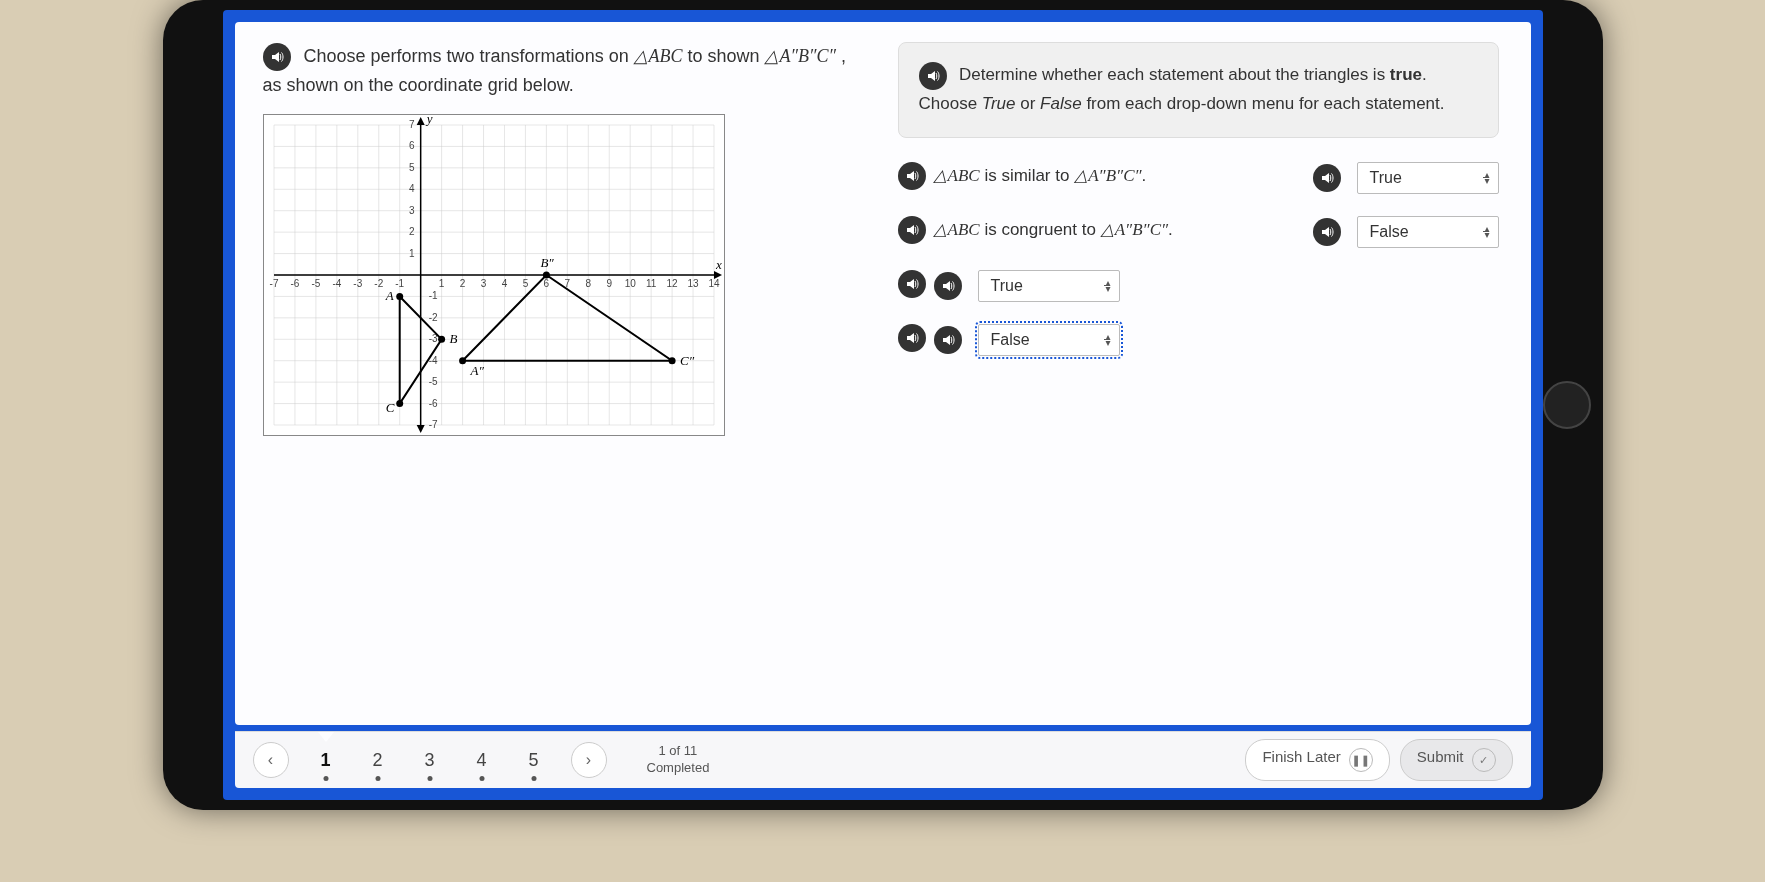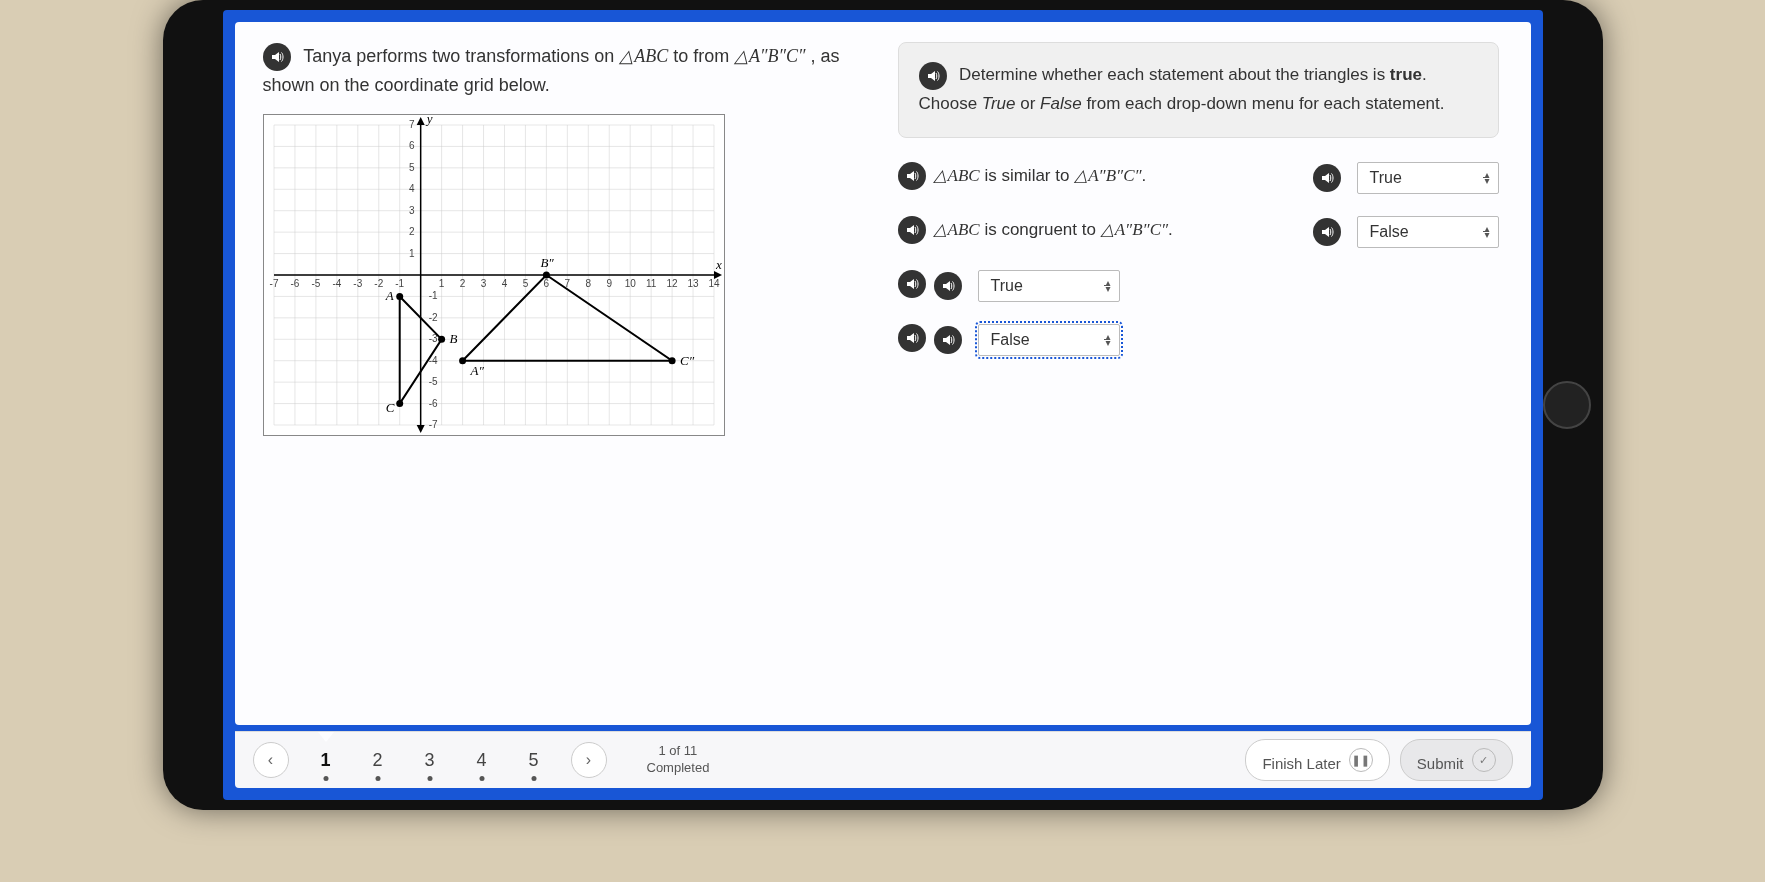"Tanya performs two transformations on" span { text: Tanya -> Choose }
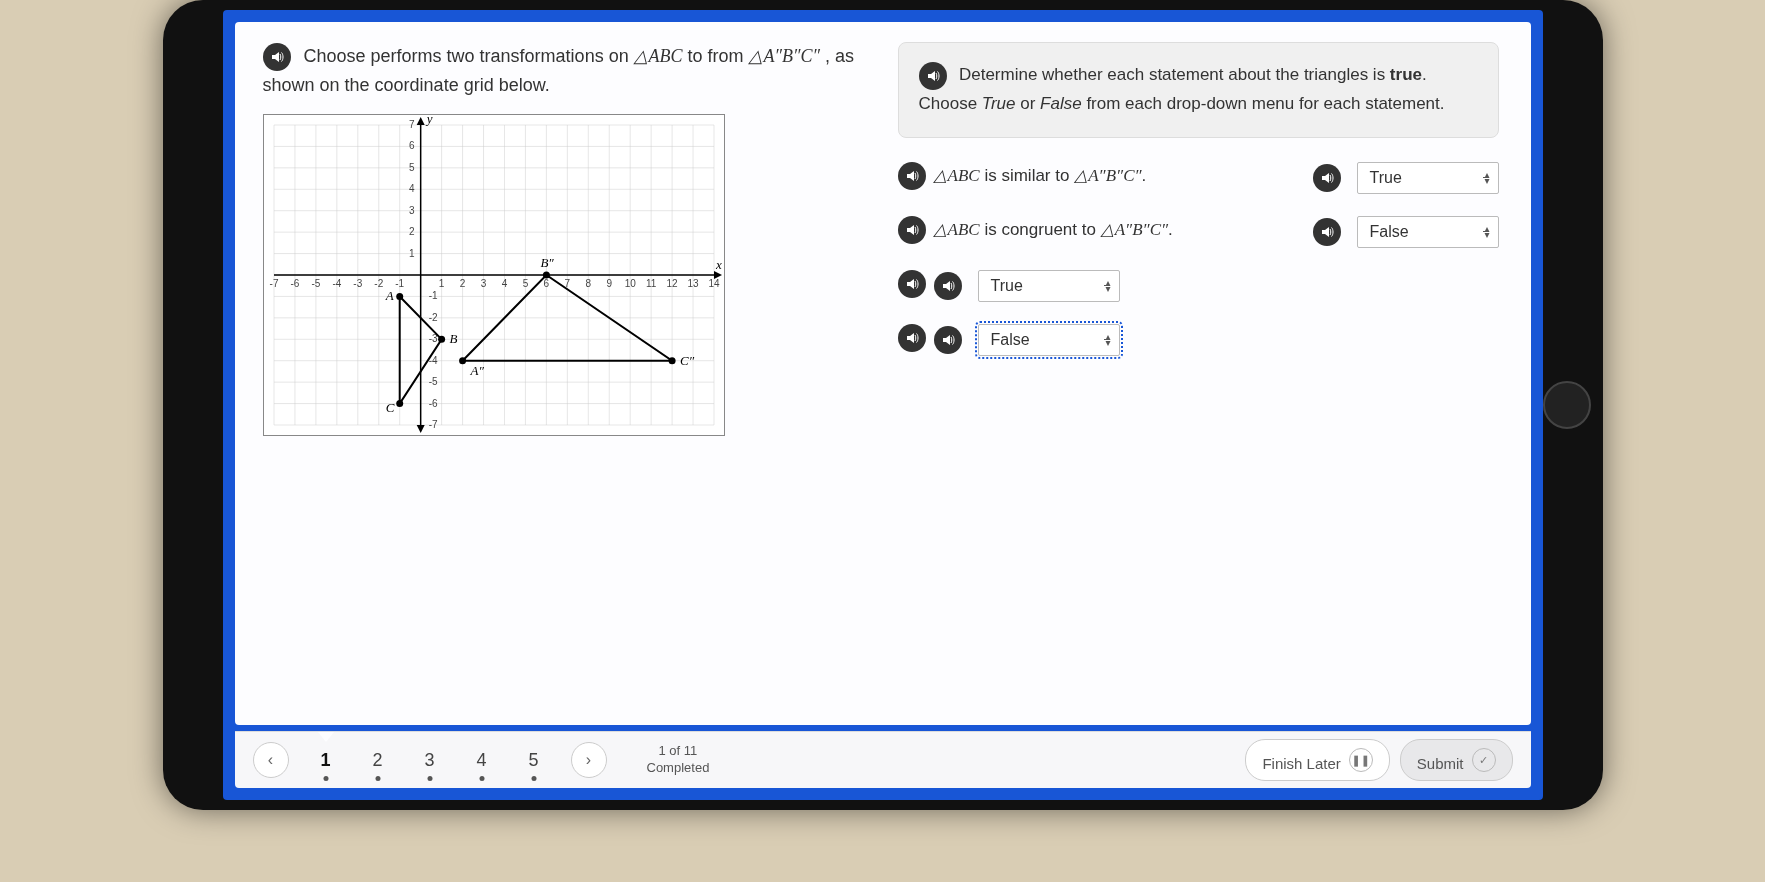"to from" span { text: from -> shown }
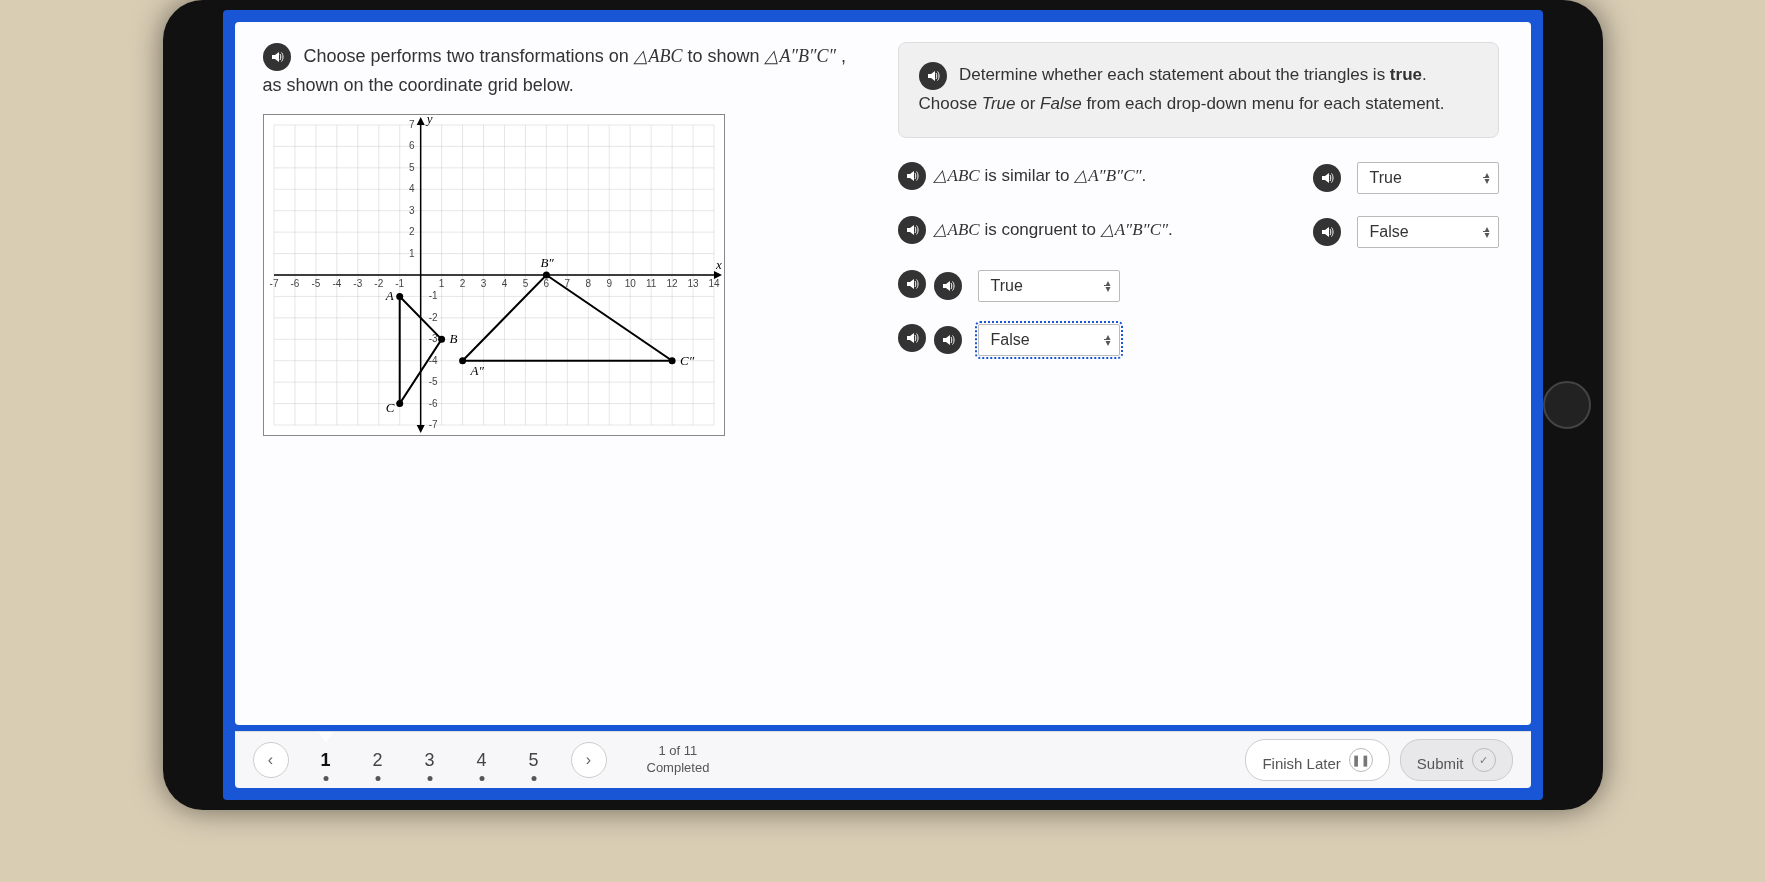"Finish Later" .pill-btn { align-items: flex-end -> flex-start }
